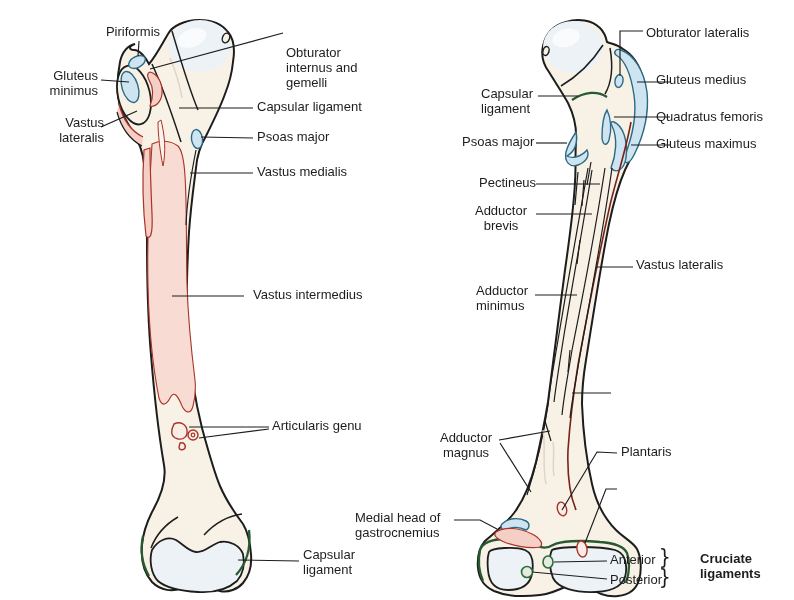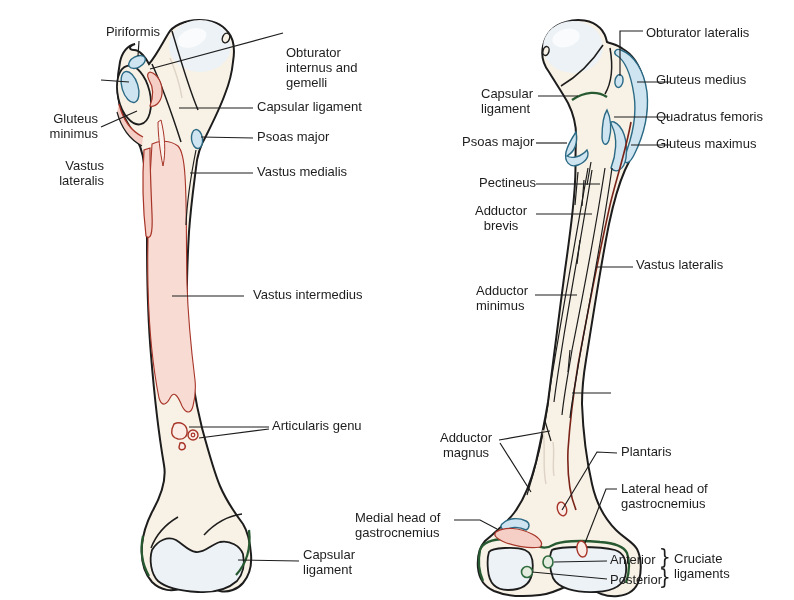"Gluteus minimus" .r { margin-top: 43px -> none }
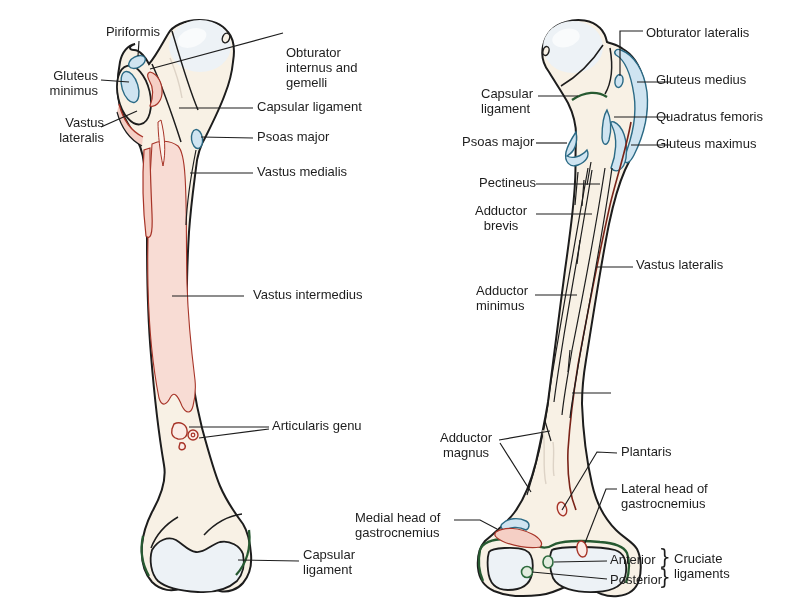"Lateral head of gastrocnemius" div.lbl { html: <div>Lateral head of gastrocnemius</div> -> none }
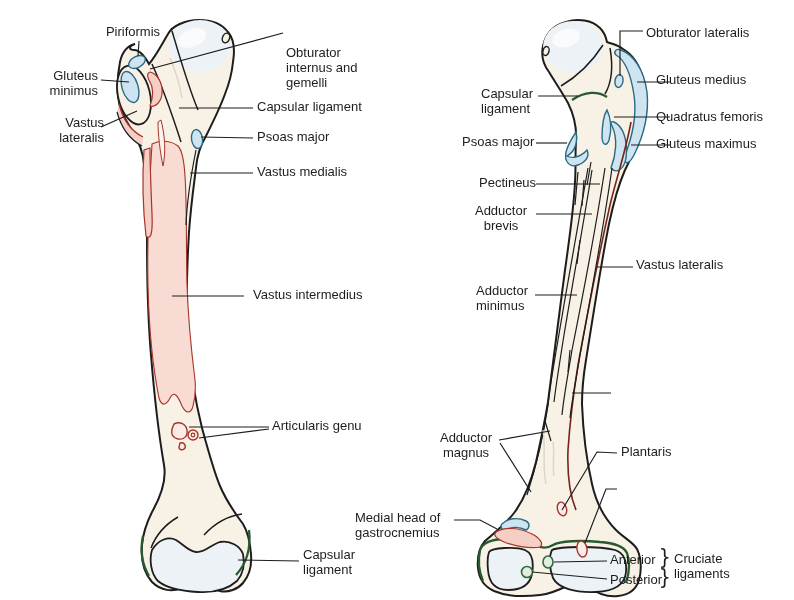"Cruciate ligaments" div.lbl { font-weight: none -> bold; left: 674px -> 700px }
